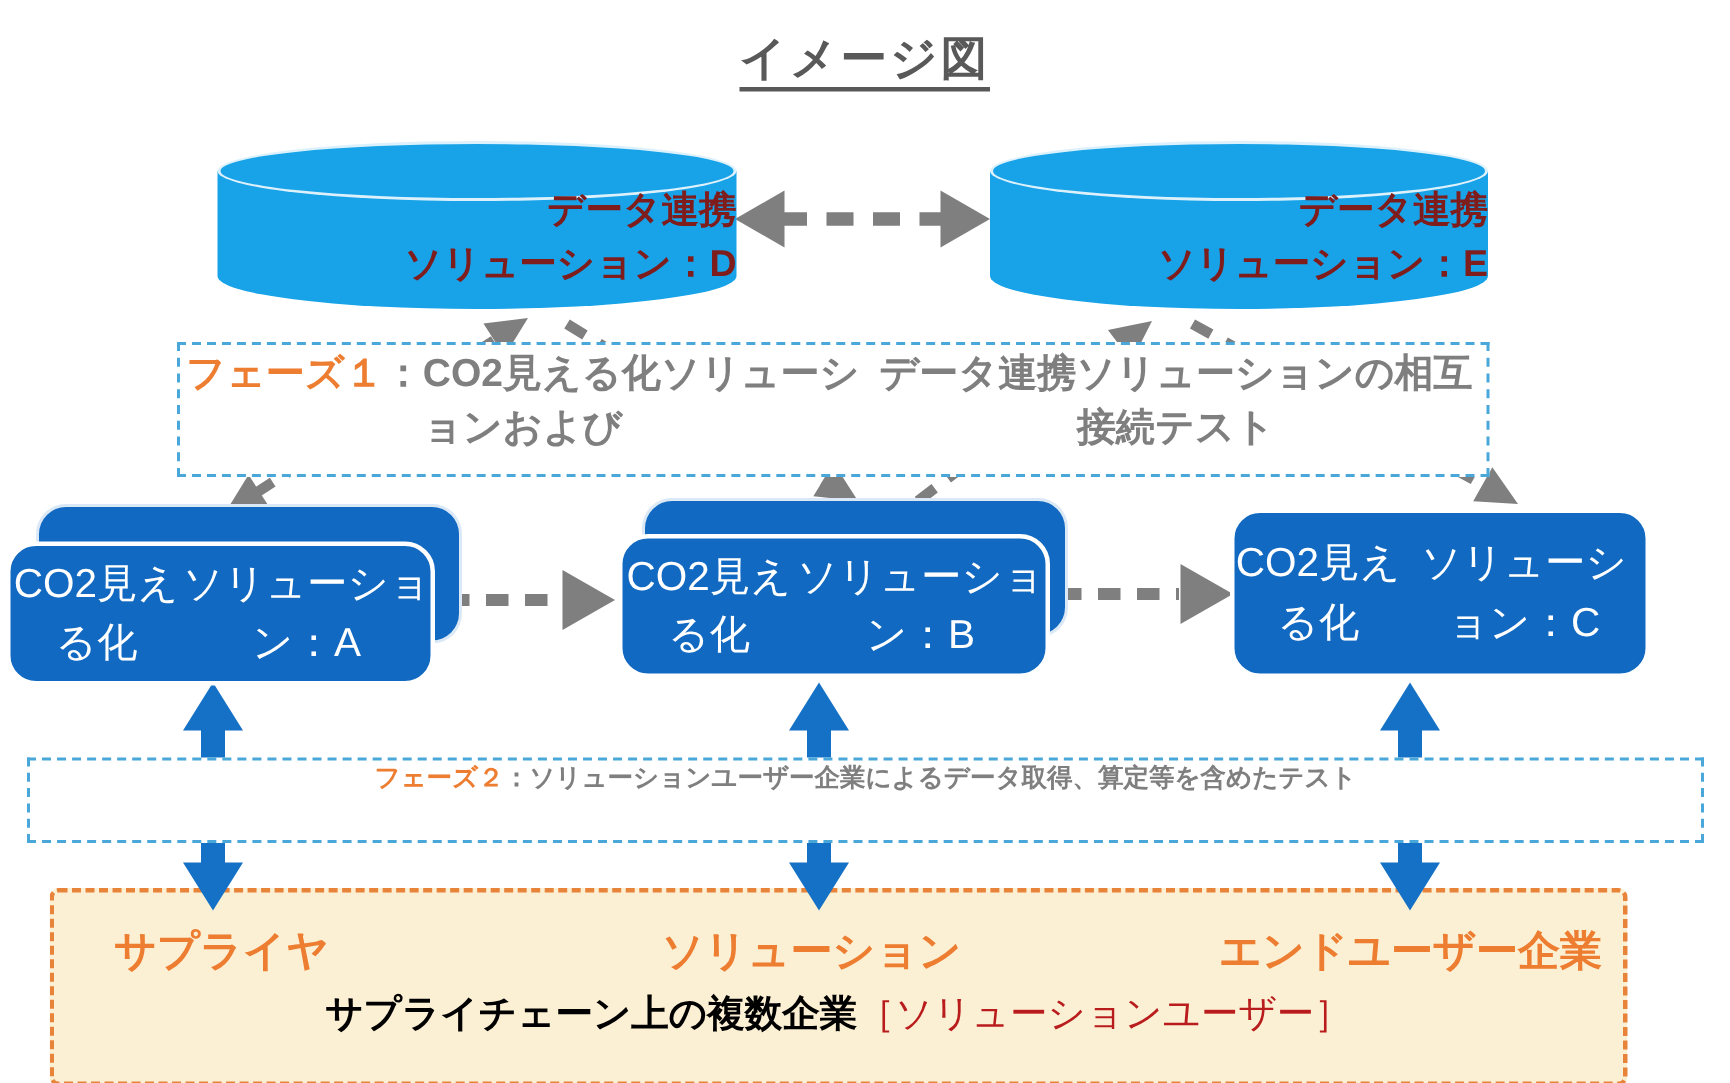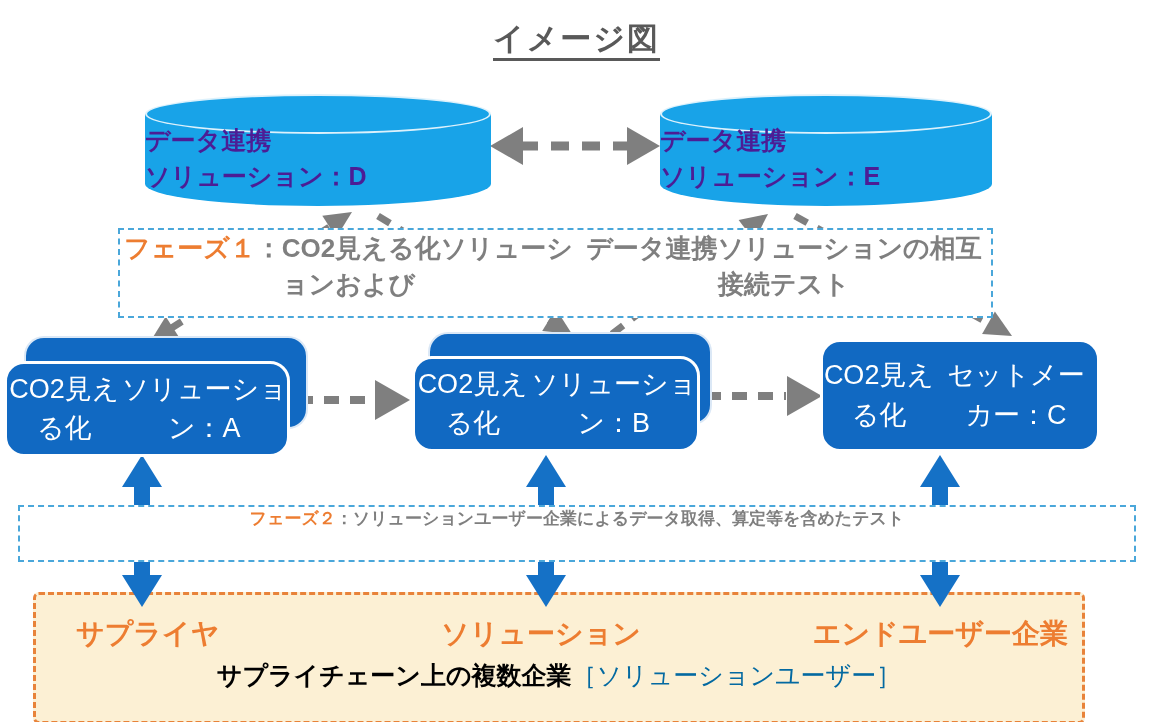"データ連携" .cyl-text { color: #4c1d95 -> #7f1d1d; text-align: left -> right }
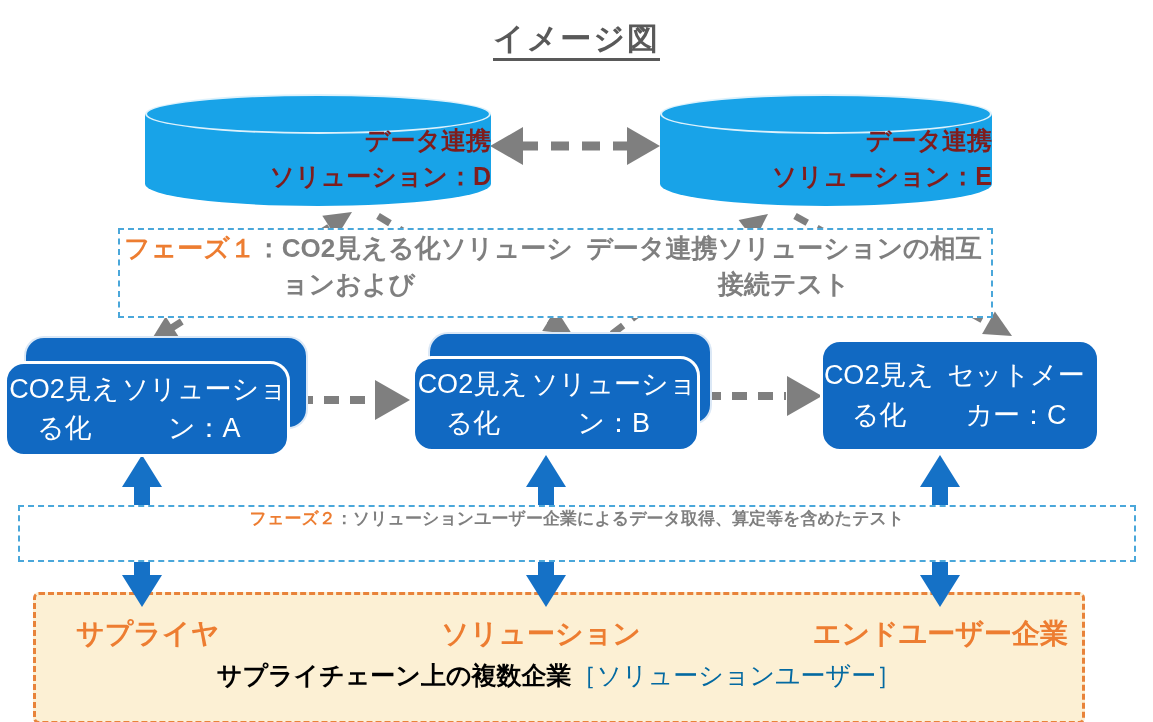"セットメーカー：C" div { text: セットメーカー -> ソリューション }
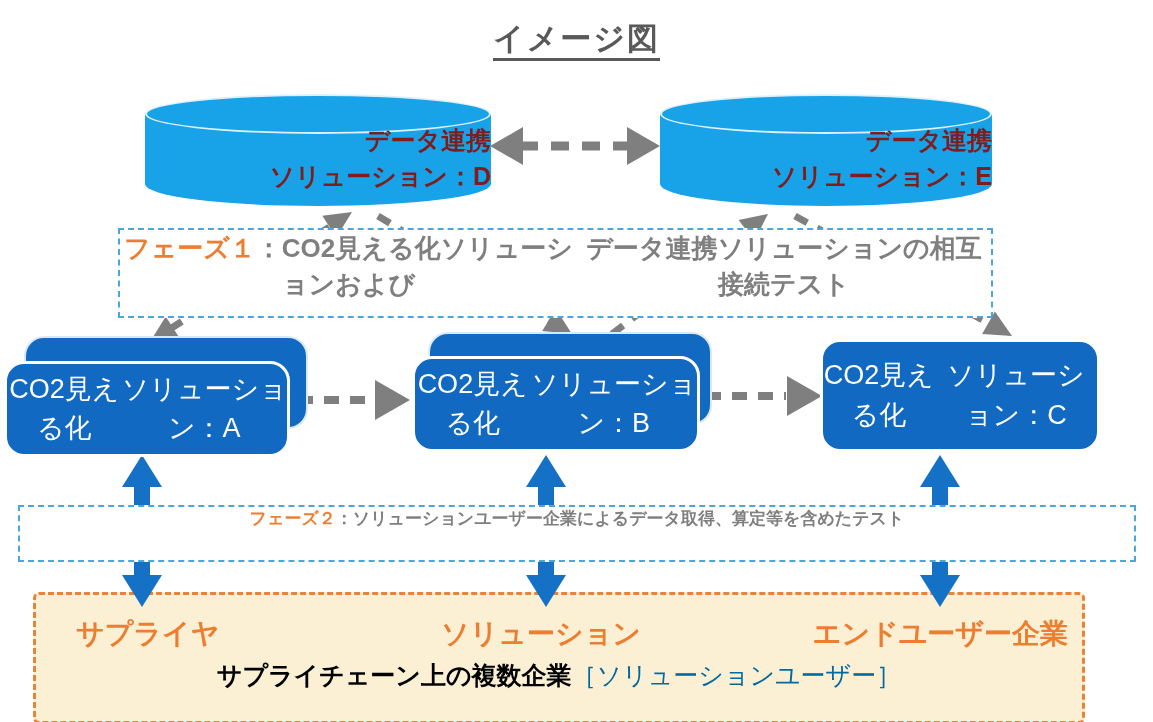"［ソリューションユーザー］" .caption .cap-light { color: #0369a1 -> #b91c1c }
